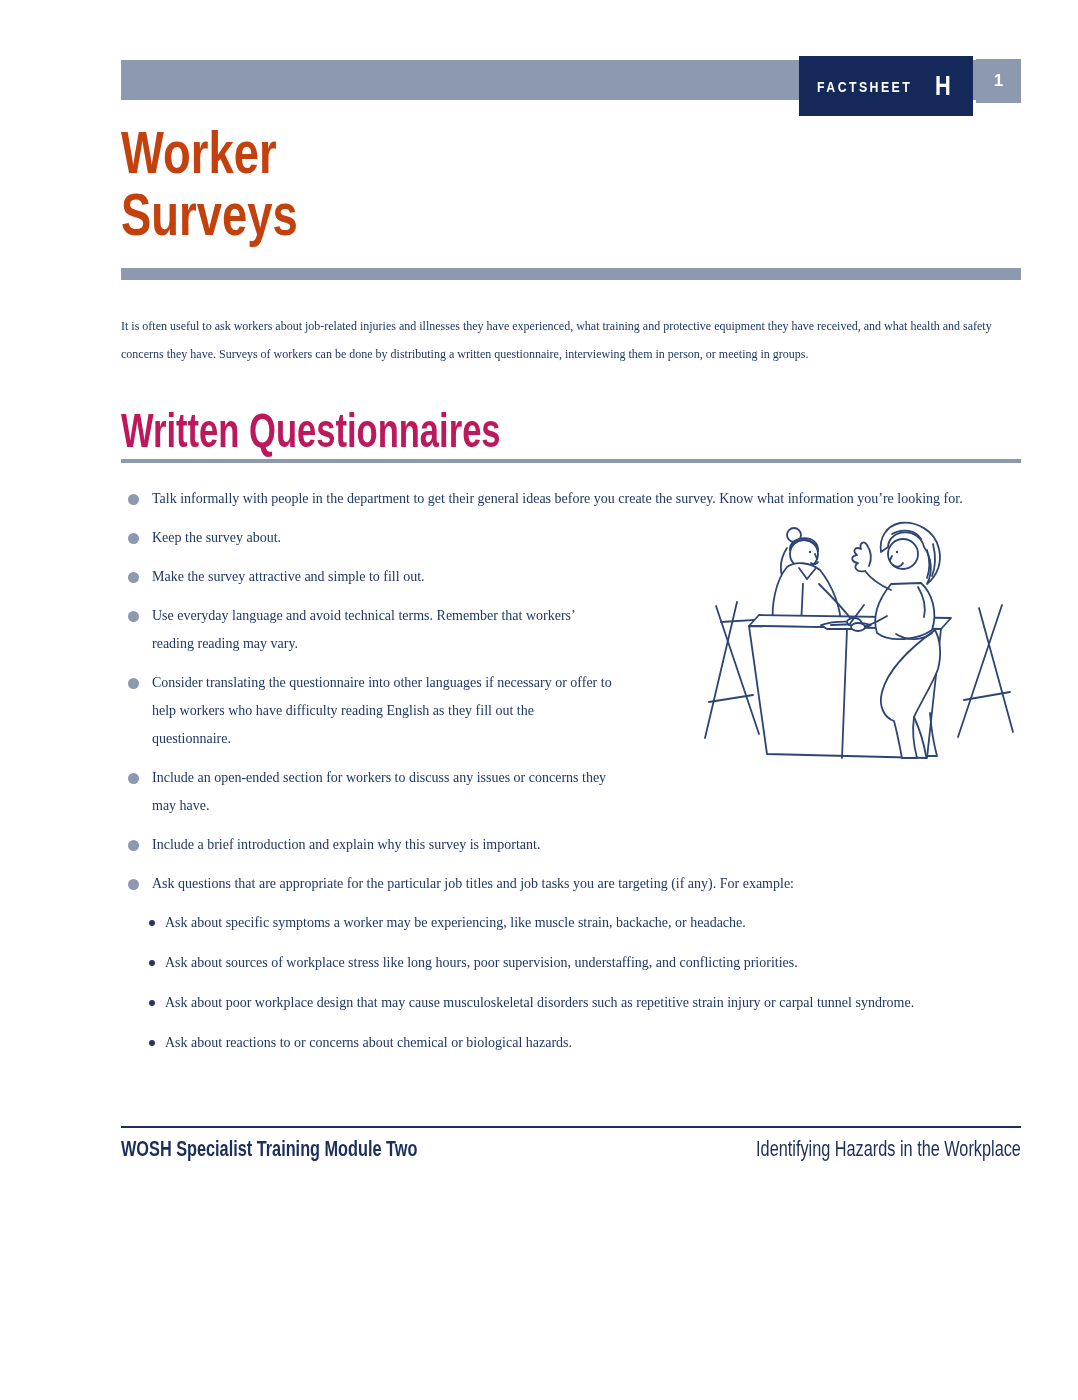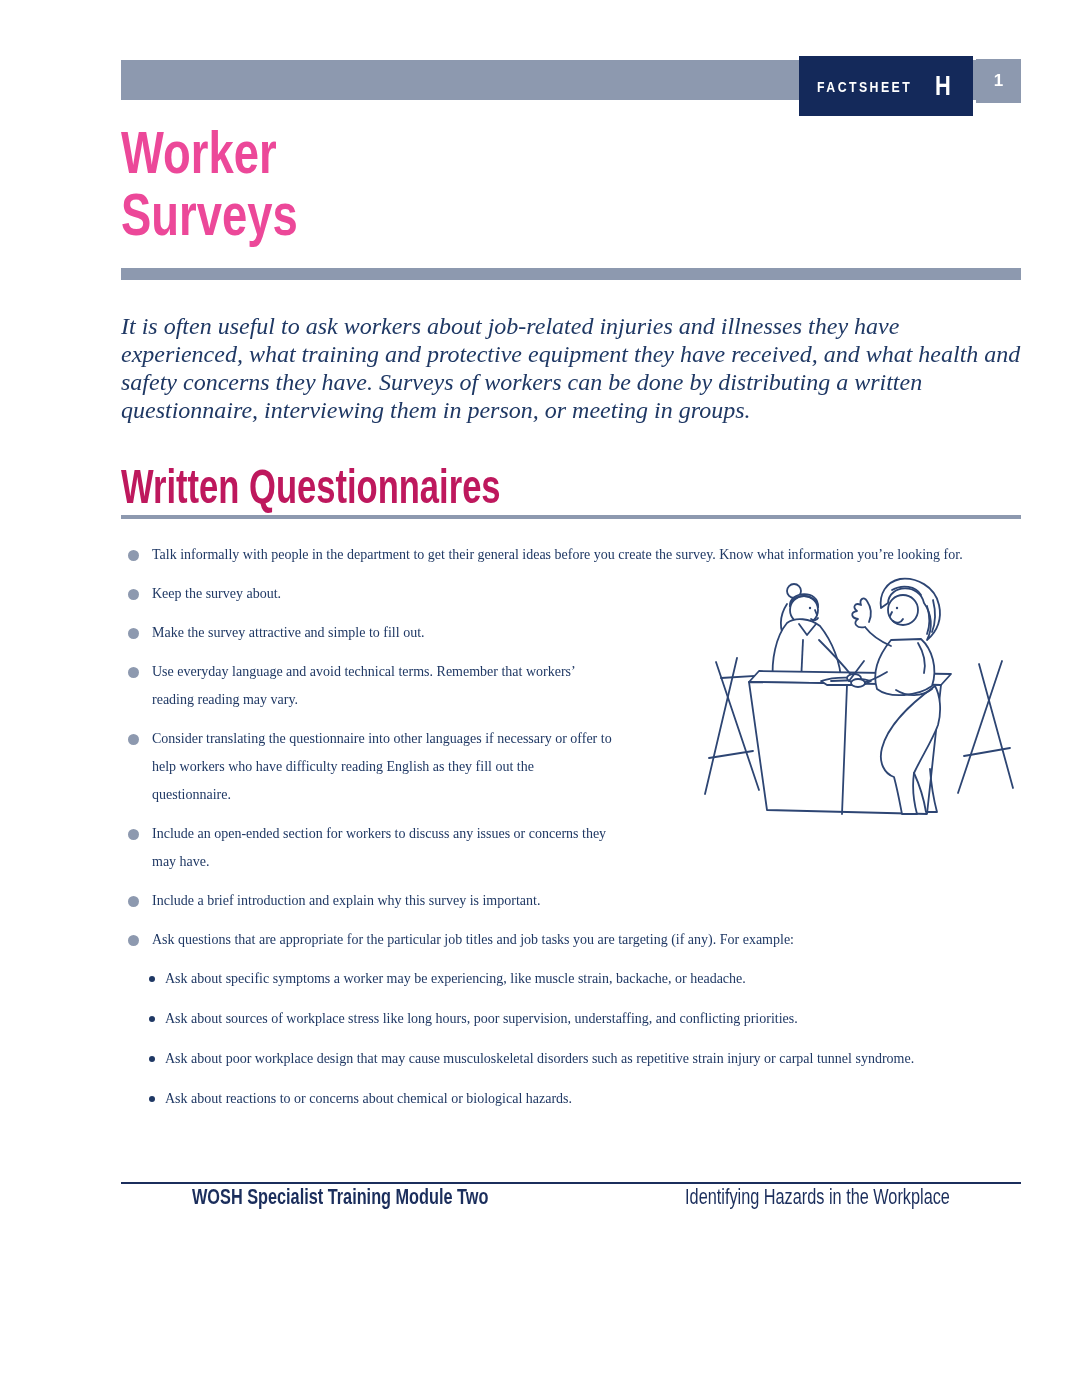"Worker" .doc-title { color: #ec4899 -> #c2410c }
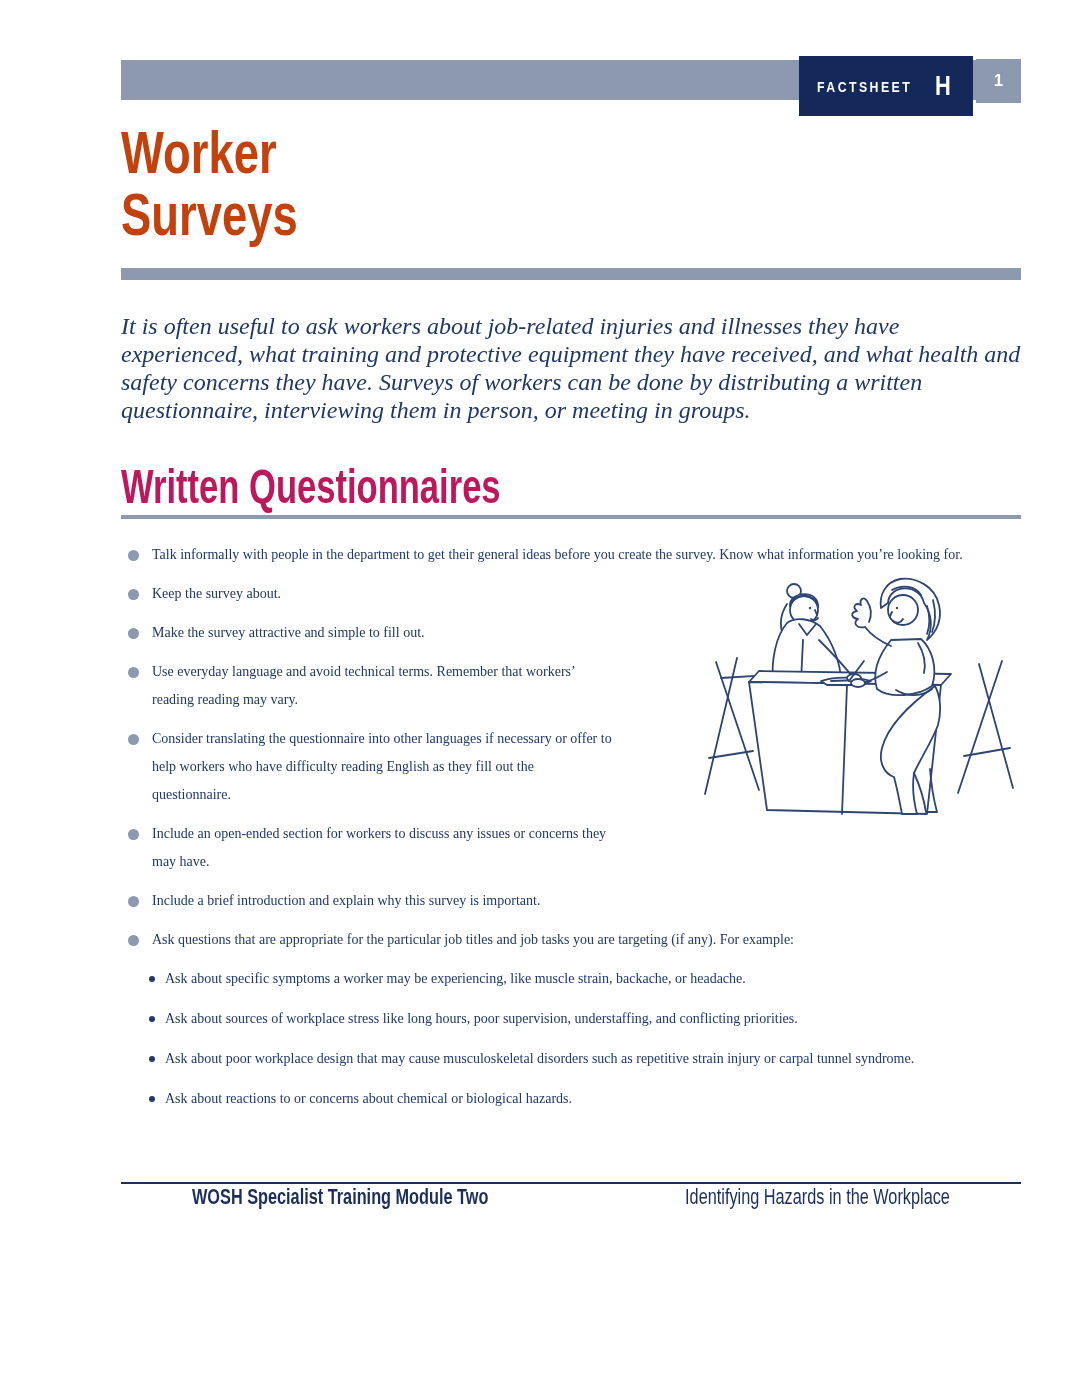"It is often useful to" .intro { font-size: 24px -> 12px; font-style: italic -> none }
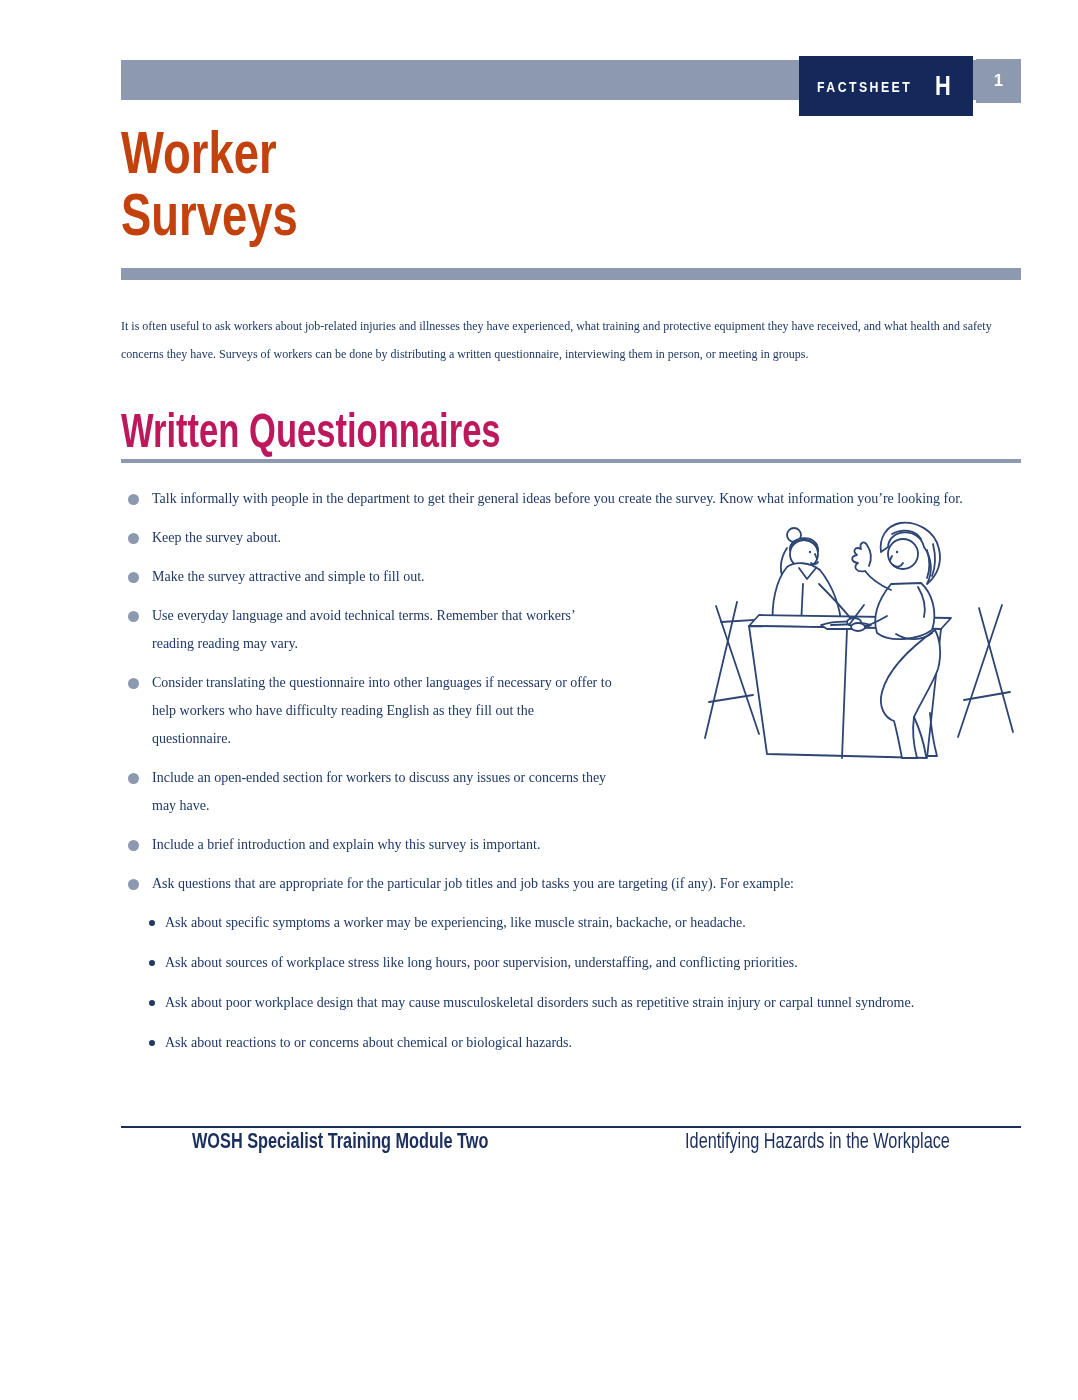"WOSH Specialist Training Module Two" .footer-row { justify-content: center -> space-between; margin-top: none -> 8px }
